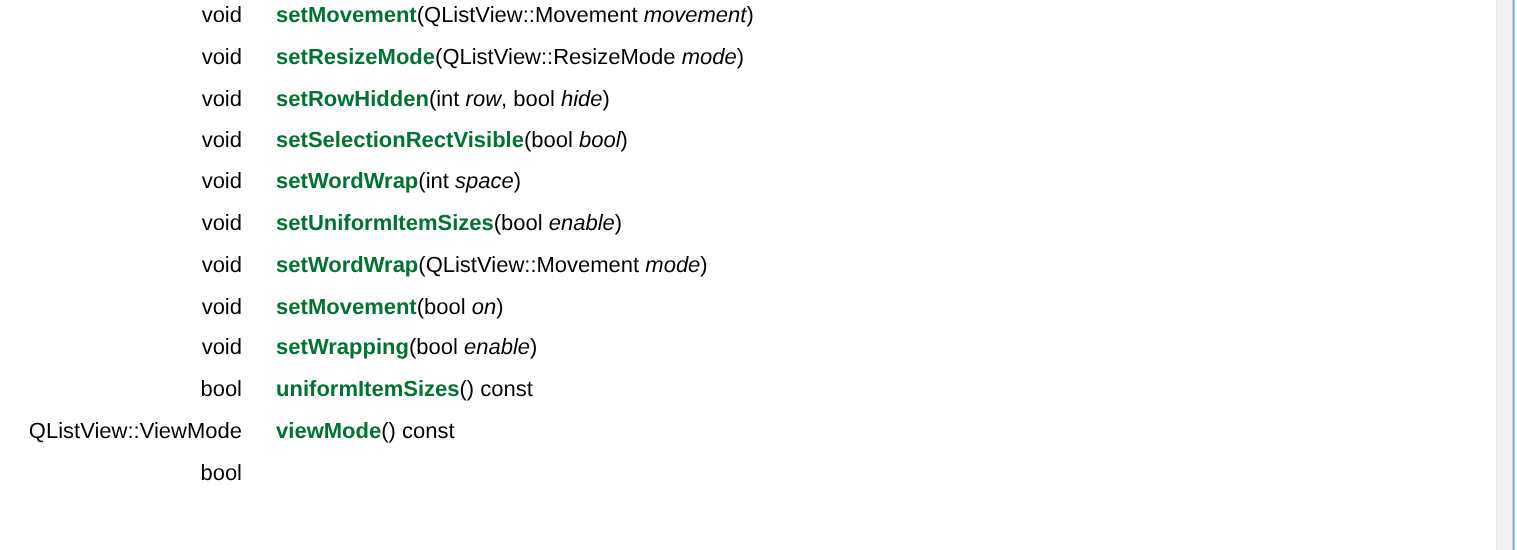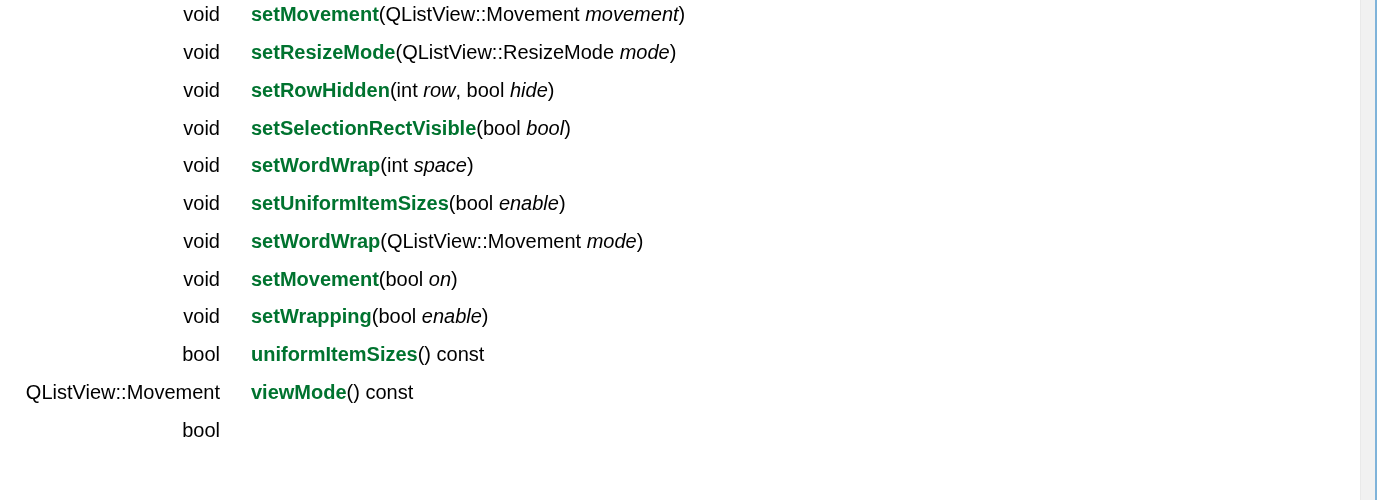"QListView::Movement" div.ret { text: QListView::Movement -> QListView::ViewMode }
